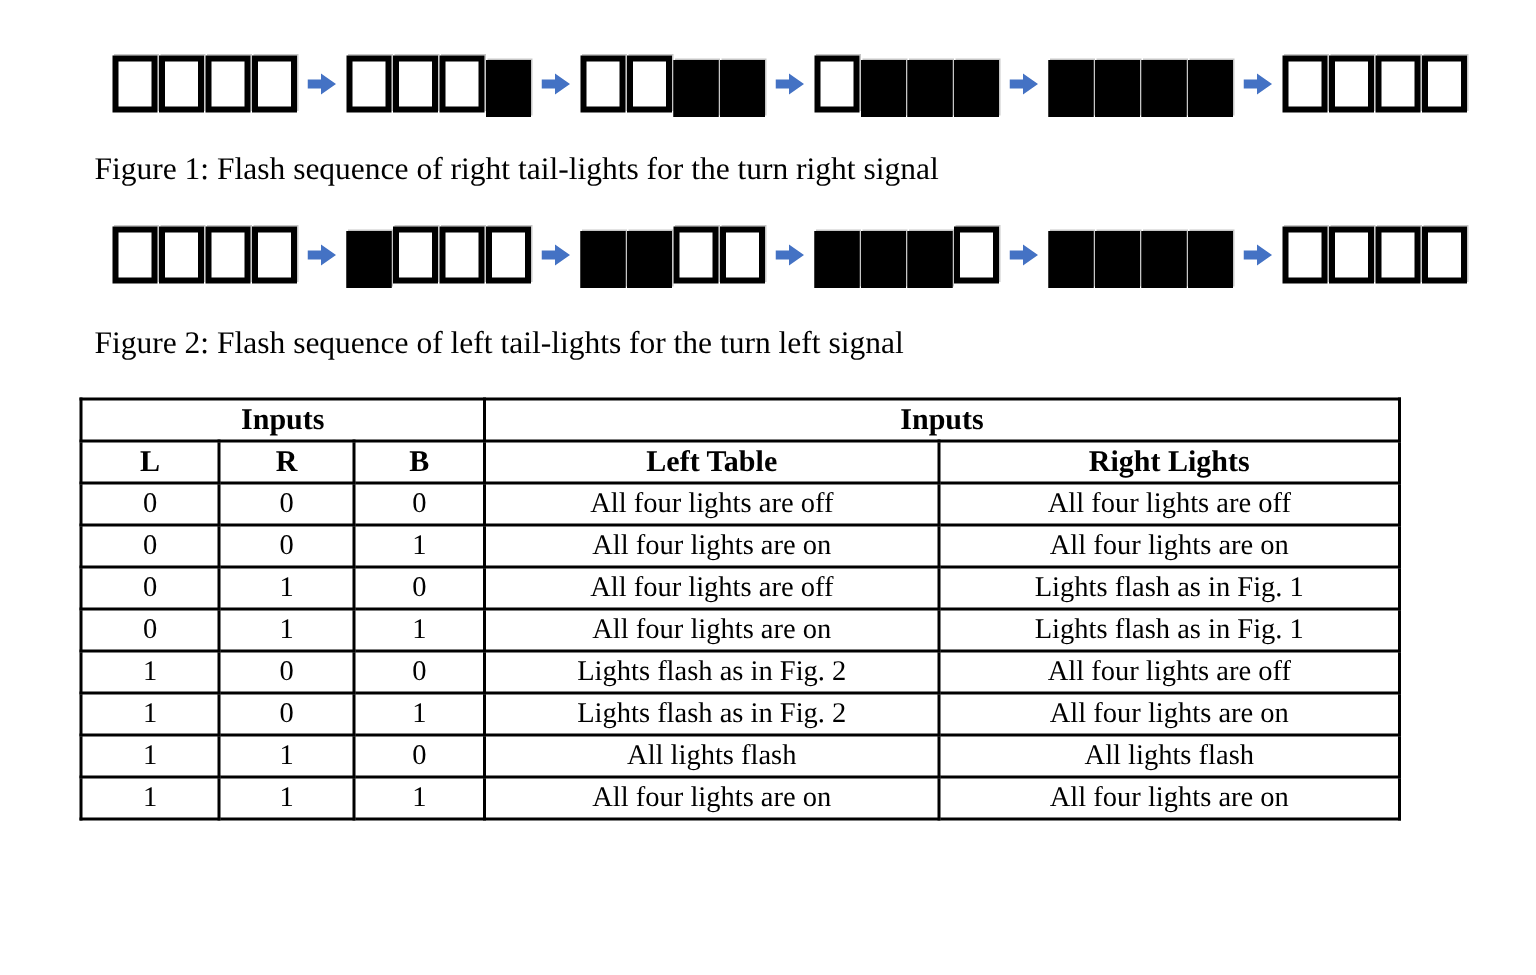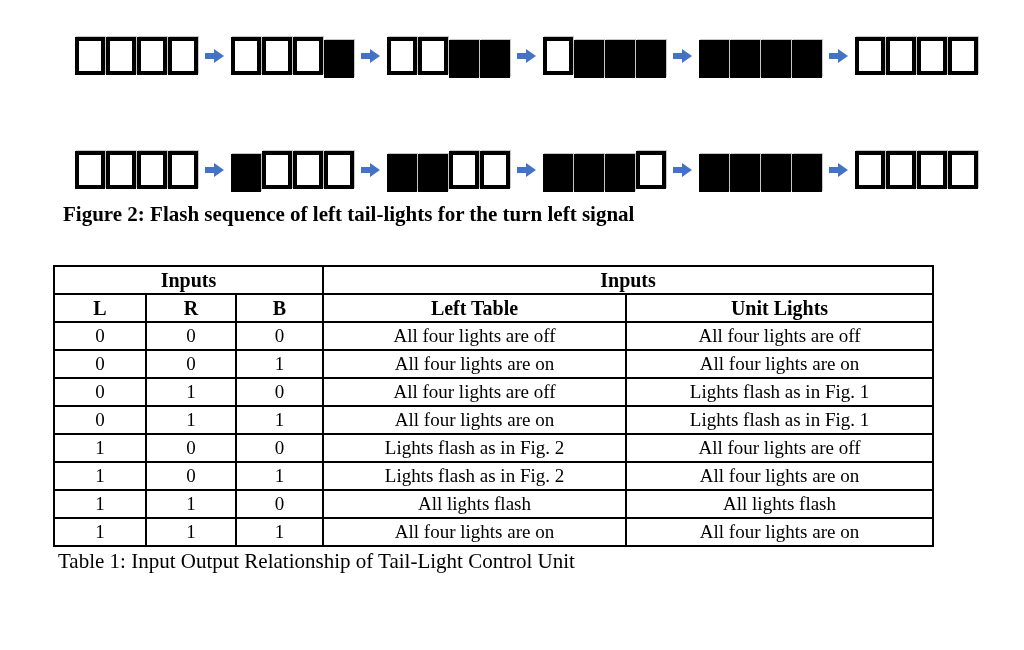"Figure 1: Flash sequence of" div.caption { html: none -> <div>Figure 1: Flash sequence of right tail-lights for the turn right signal</div> }
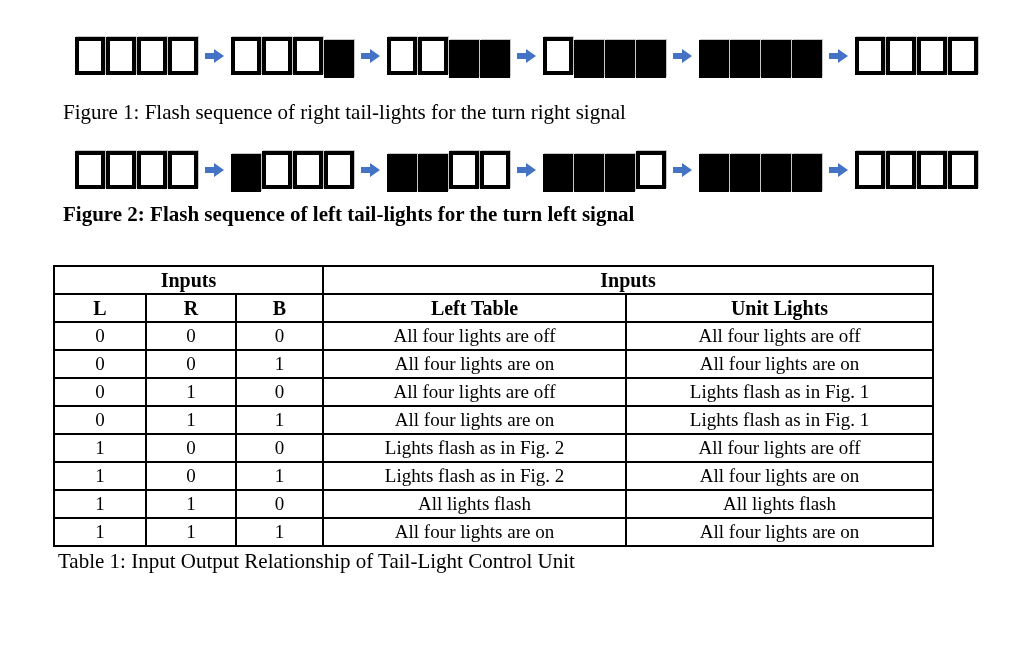"Figure 2: Flash sequence of" #fig2-caption { font-weight: bold -> none; top: 202px -> 216px }
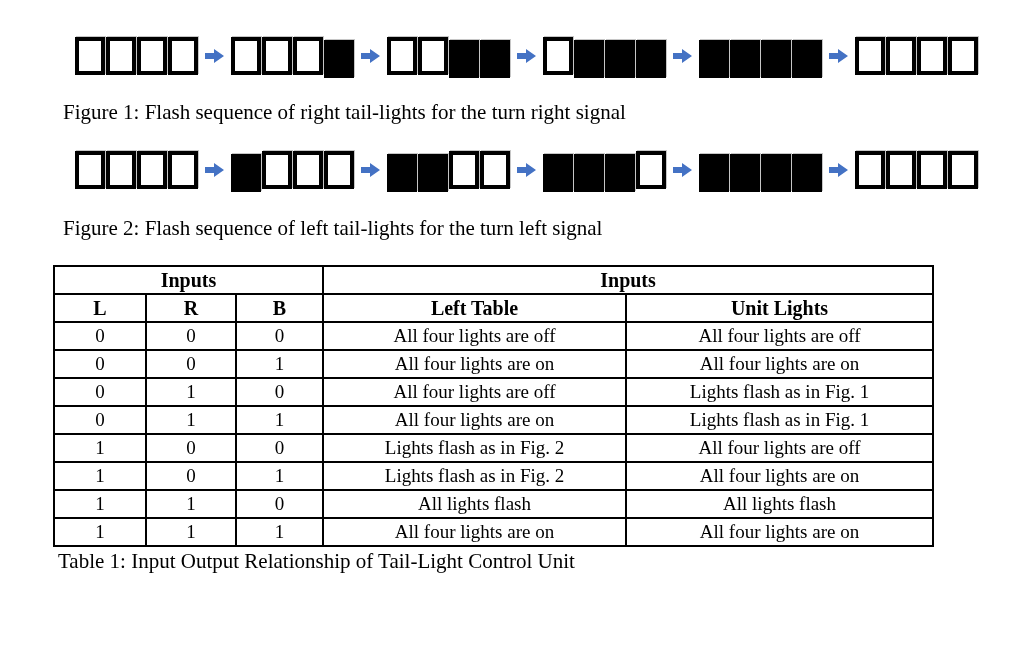"Unit Lights" th { text: Unit -> Right }
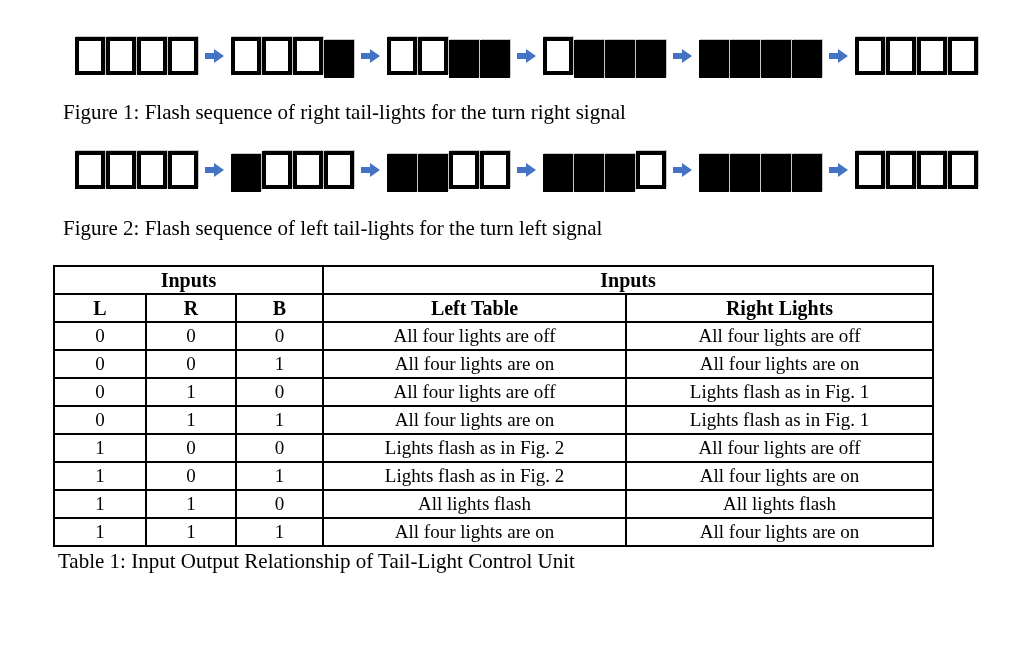"Table 1: Input Output Relationship" div.caption { html: <div>Table 1: Input Output Relationship of Tail-Light Control Unit</div> -> none }
